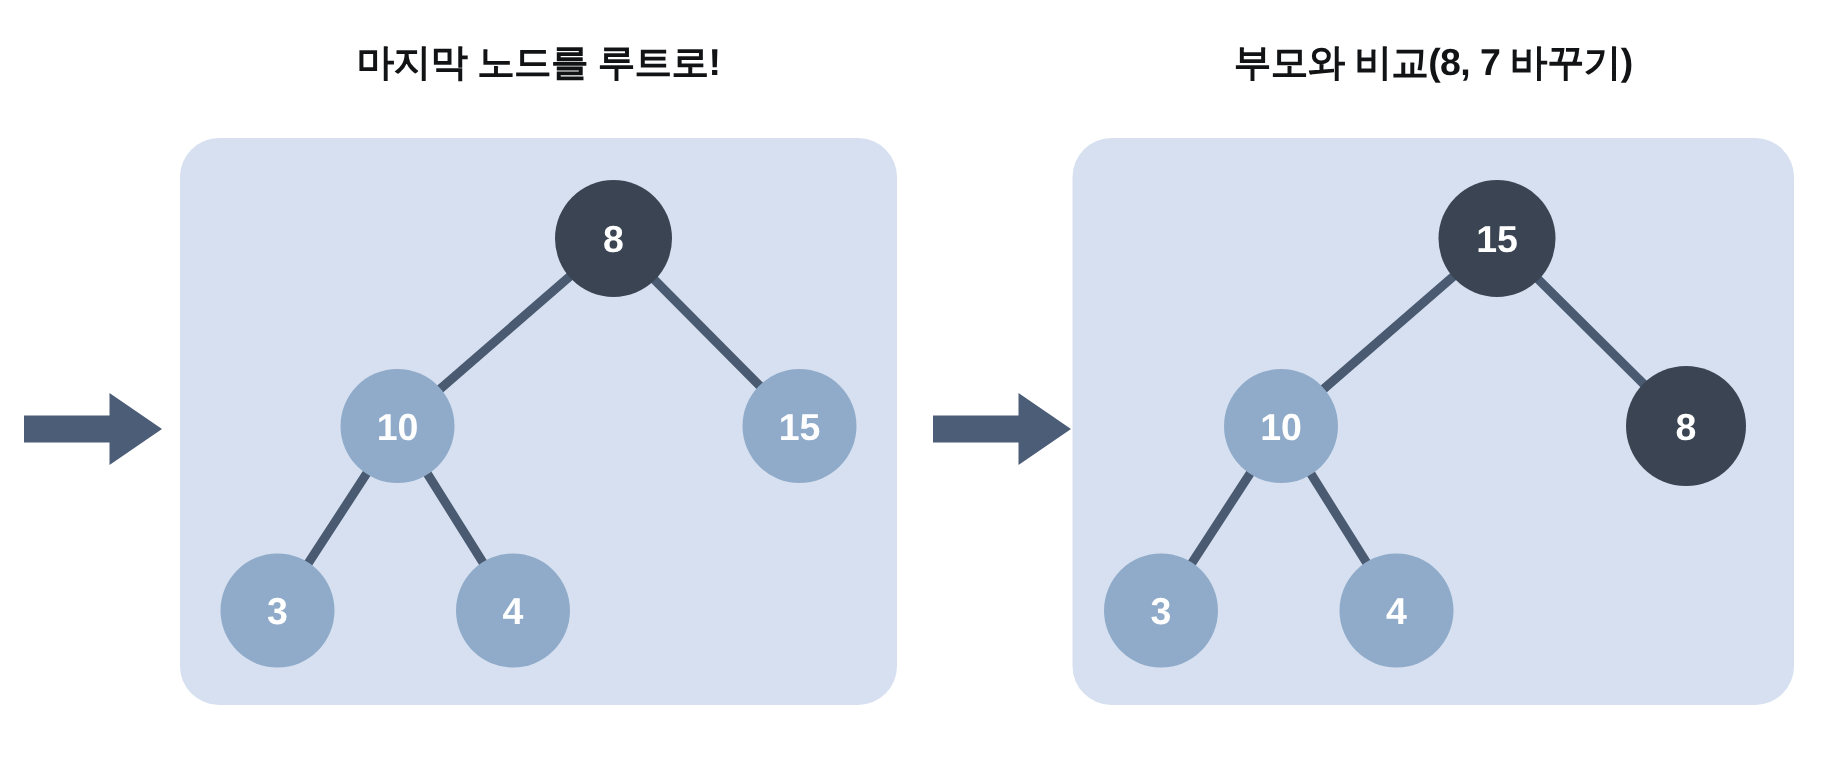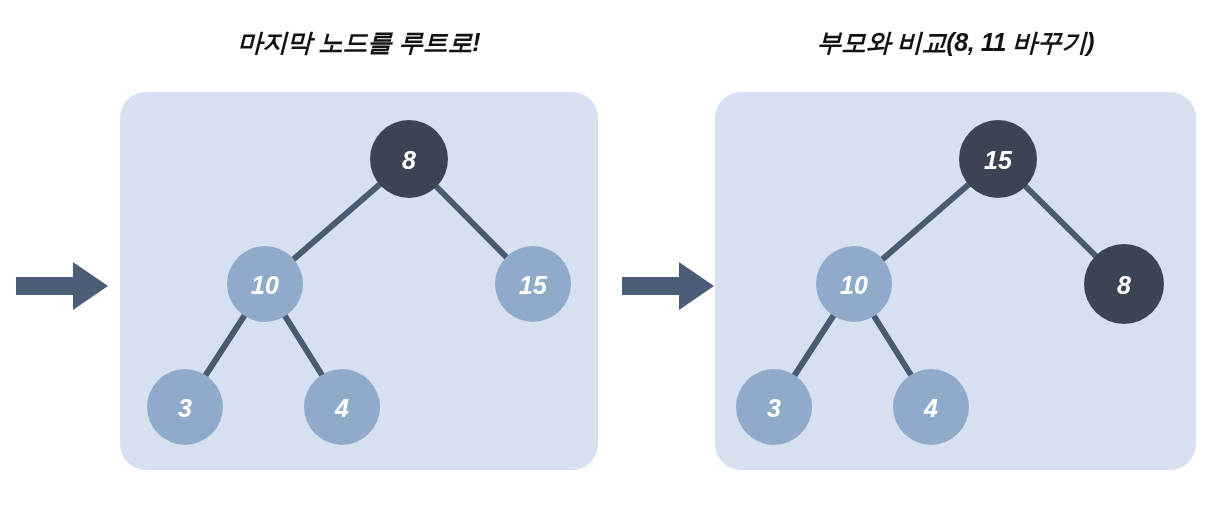"마지막 노드를 루트로!" .stage { font-style: italic -> none }
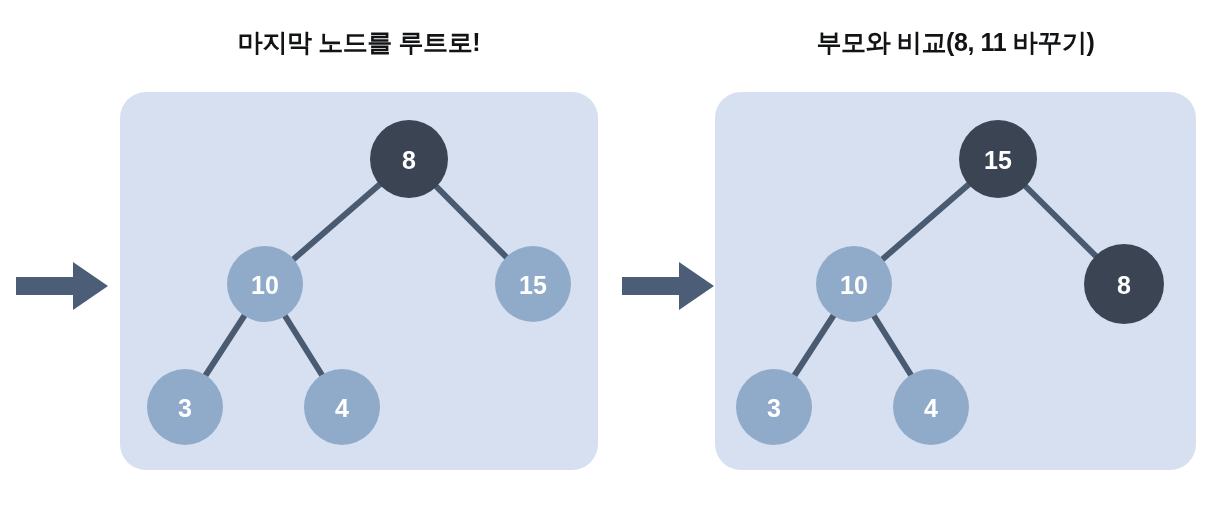"부모와 비교(8, 11 바꾸기)" div.panel-title { text: 11 -> 7 }
